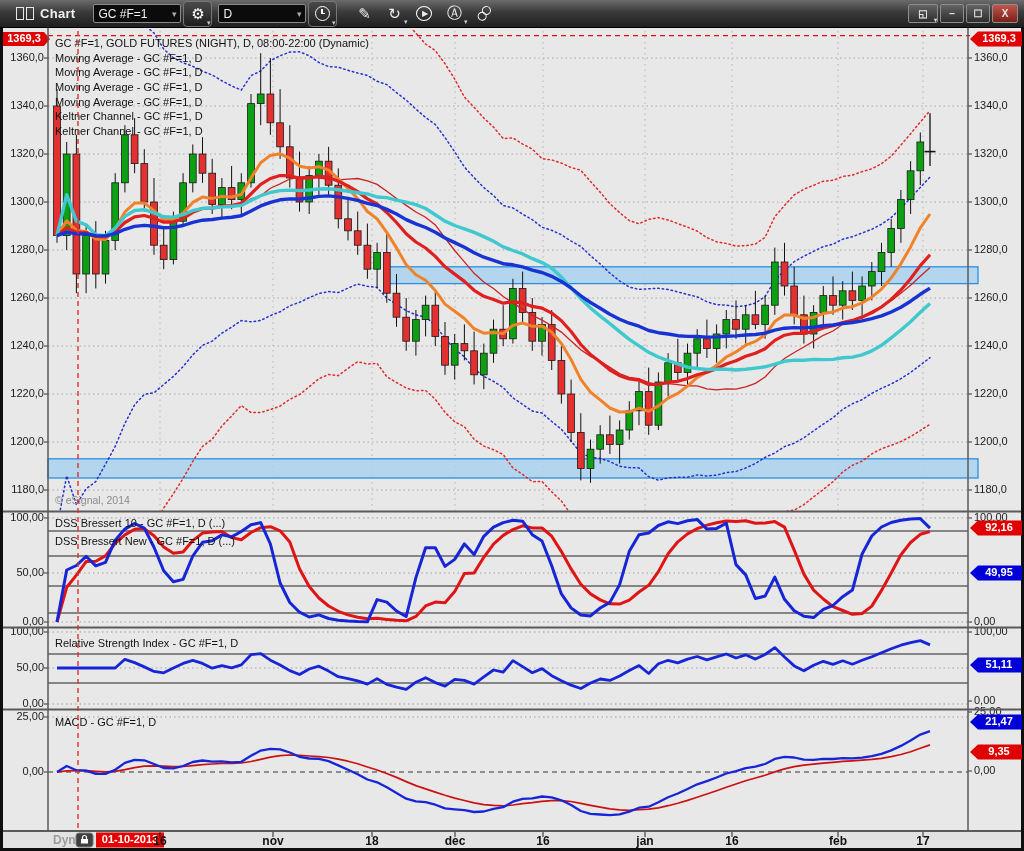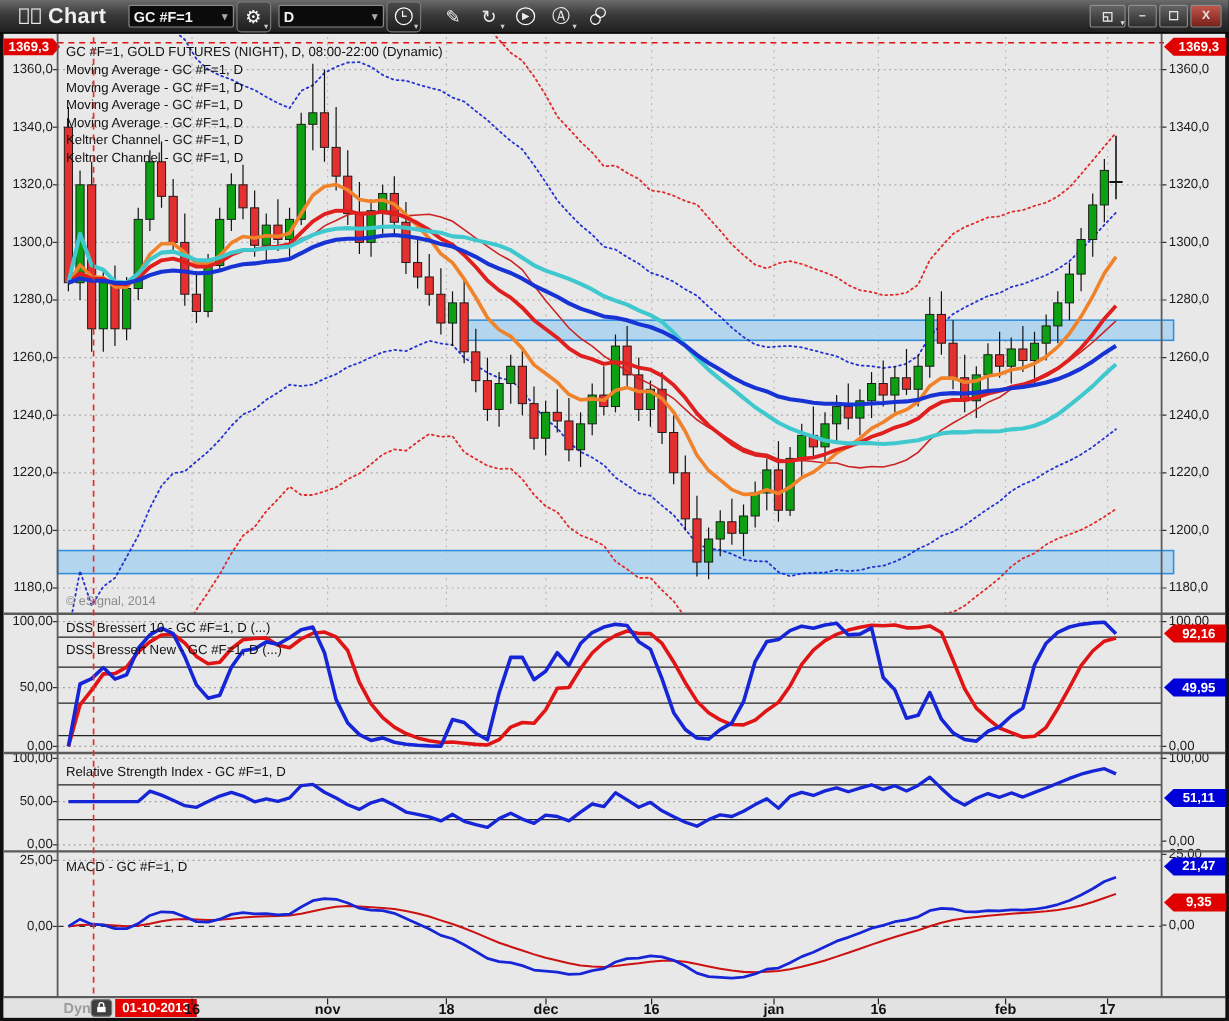"Chart" .wtitle { font-size: 18px -> 13px }
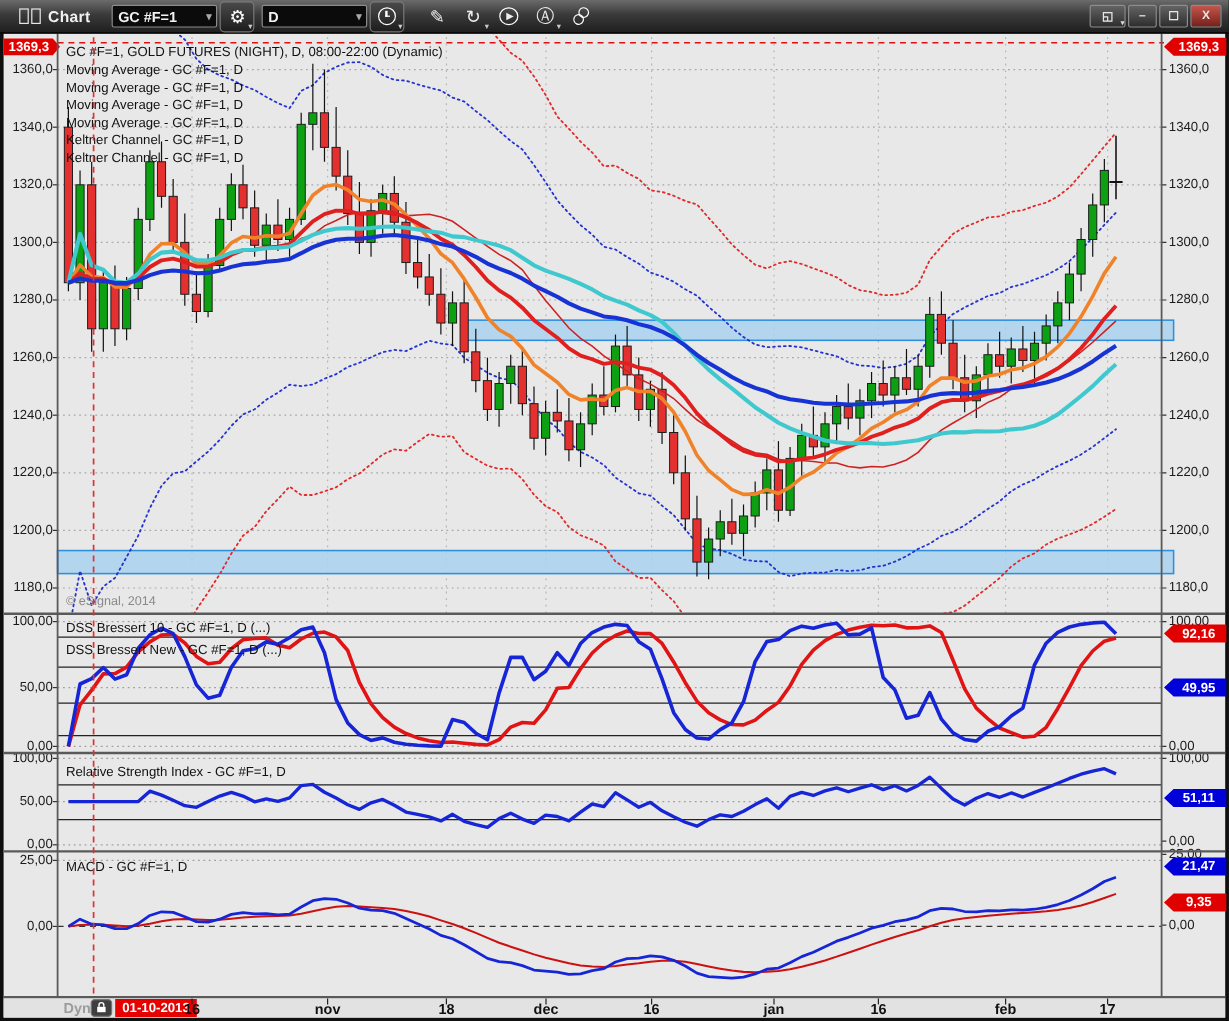"GC #F=1" .combo { font-weight: bold -> none }
